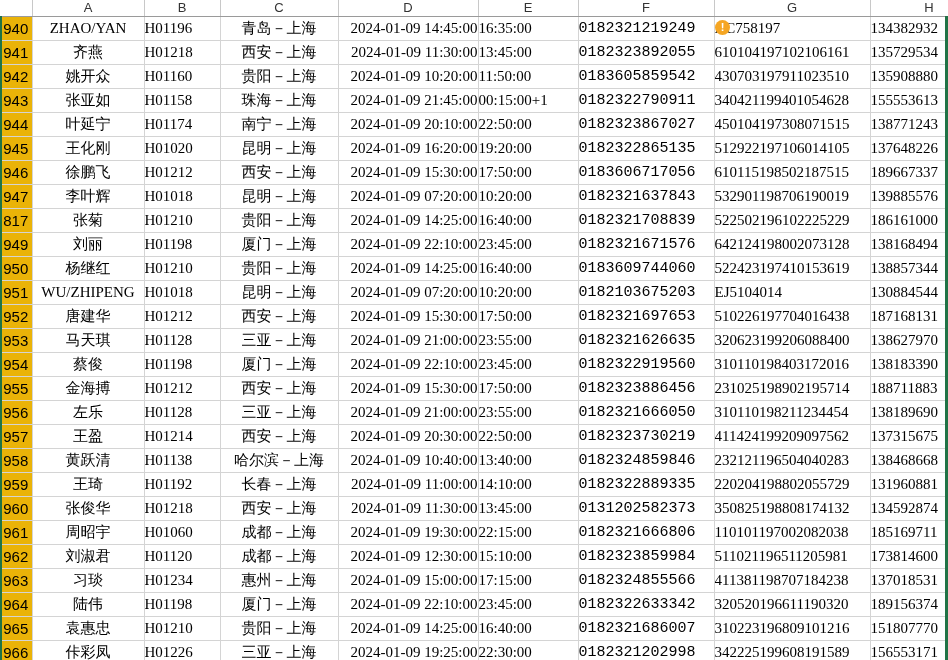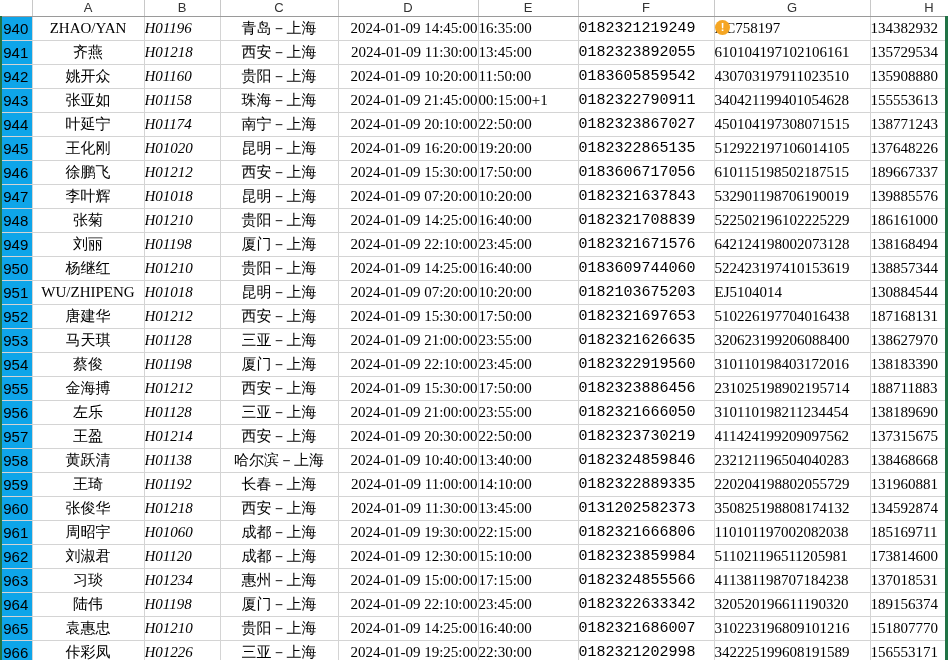"940" td.rowhead { background: #0ea5e9 -> #eab308 }
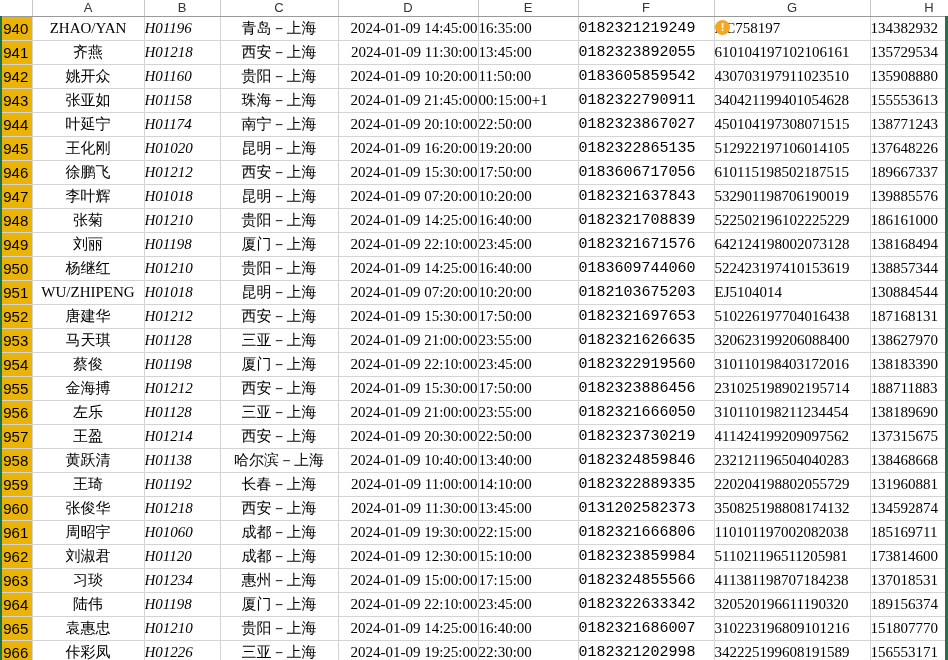"H01196" td.cell-b { font-style: italic -> none }
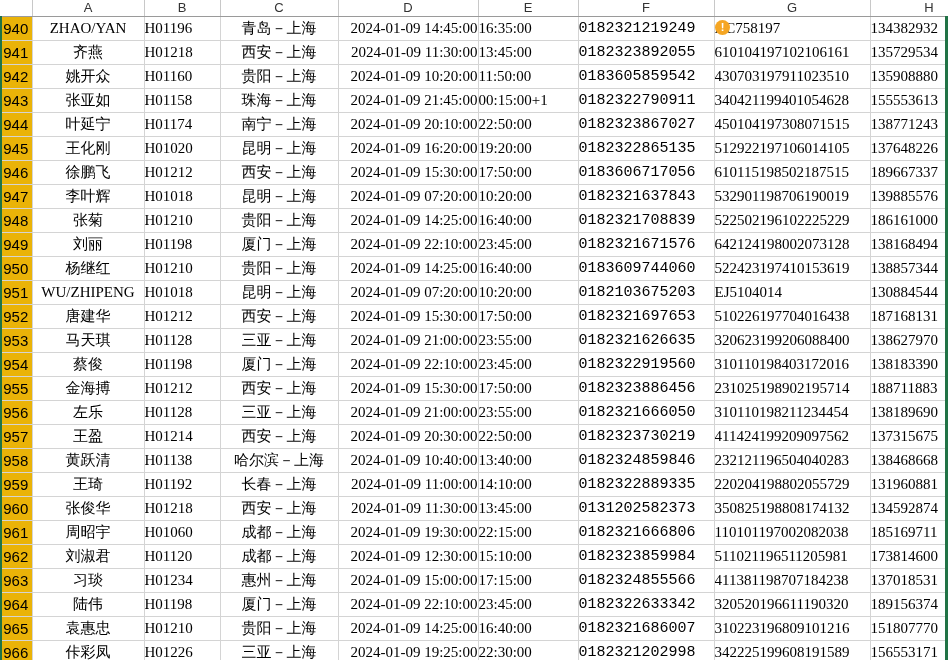"948" td.rowhead { text: 948 -> 817 }
